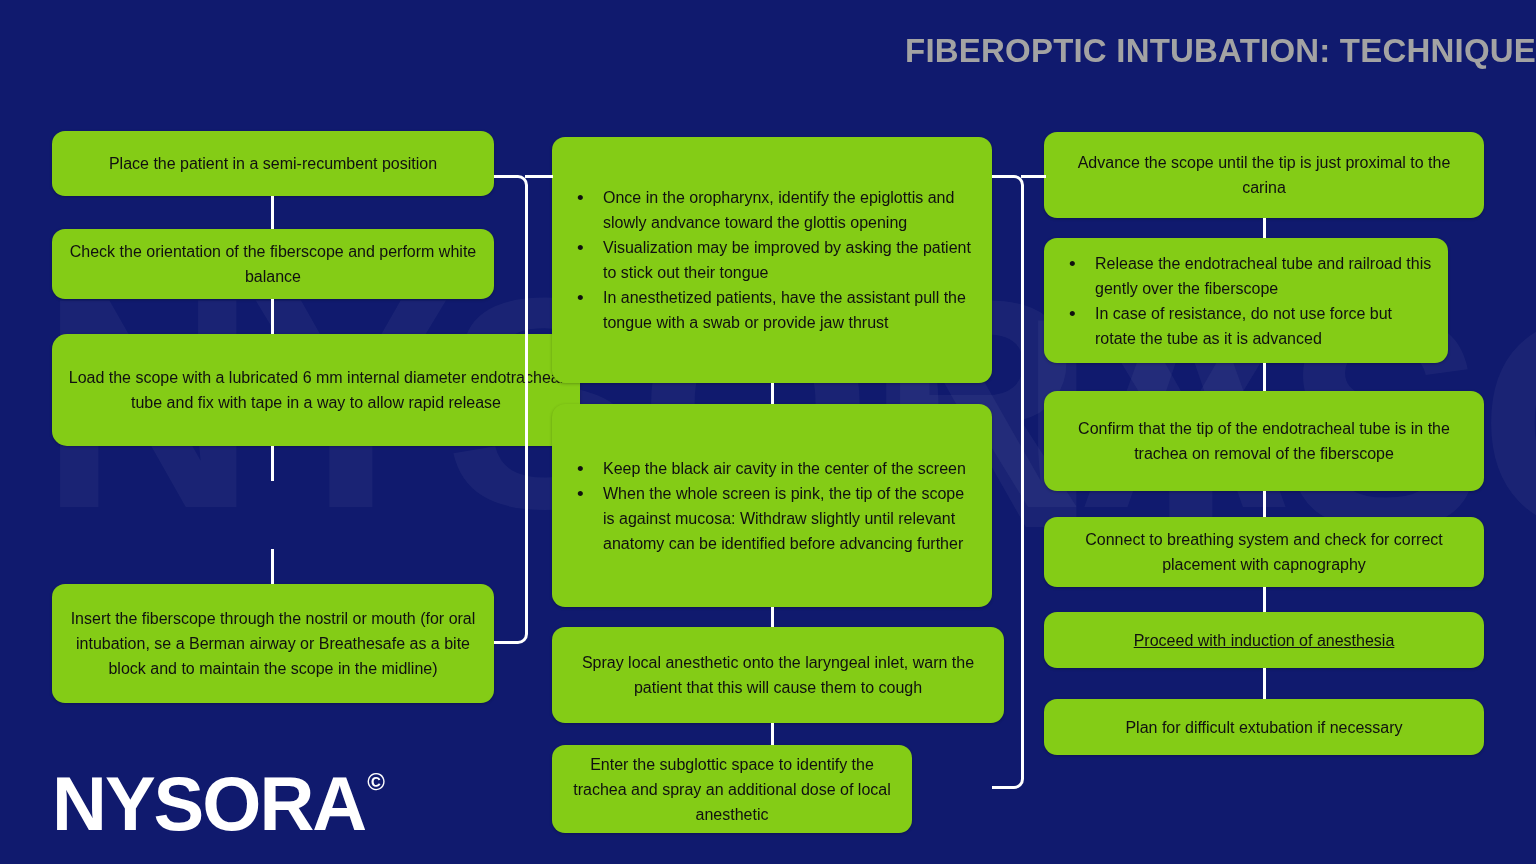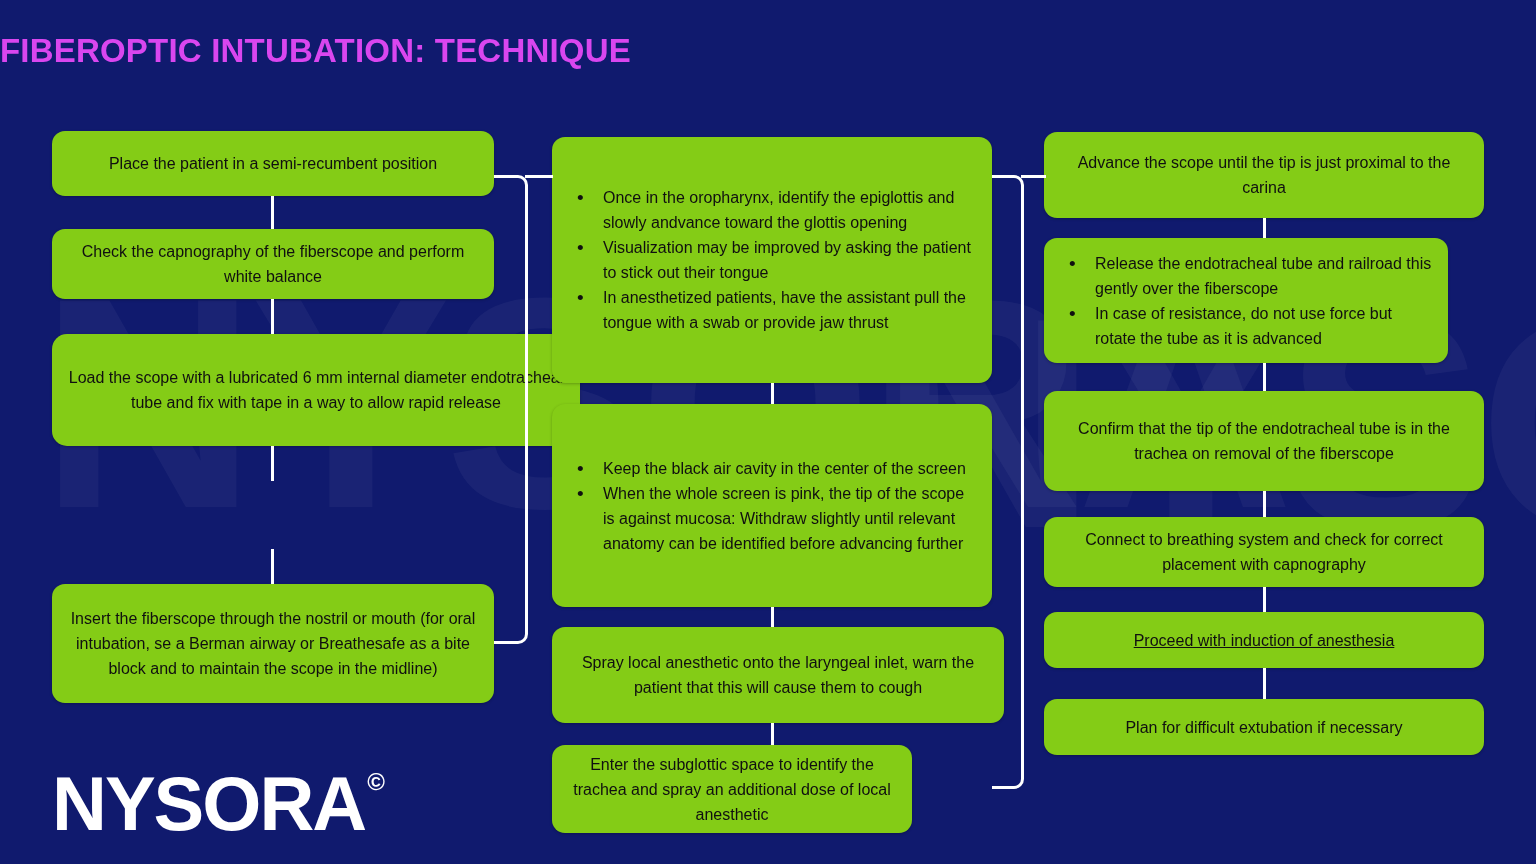"FIBEROPTIC INTUBATION: TECHNIQUE" #title { color: #d946ef -> #a3a3a3; text-align: left -> right }
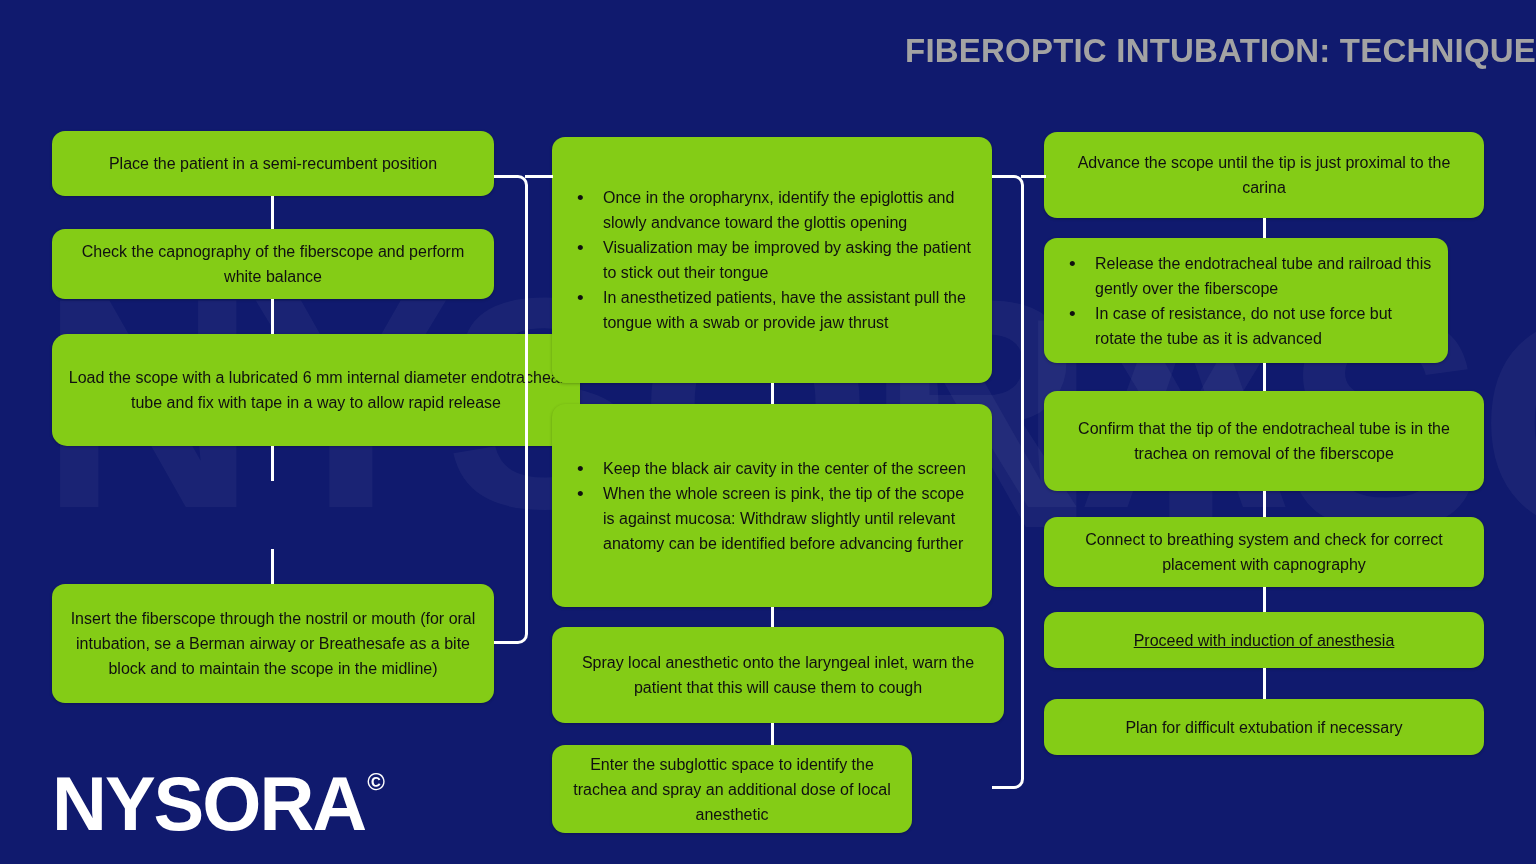"Check the capnography of the" span { text: capnography -> orientation }
